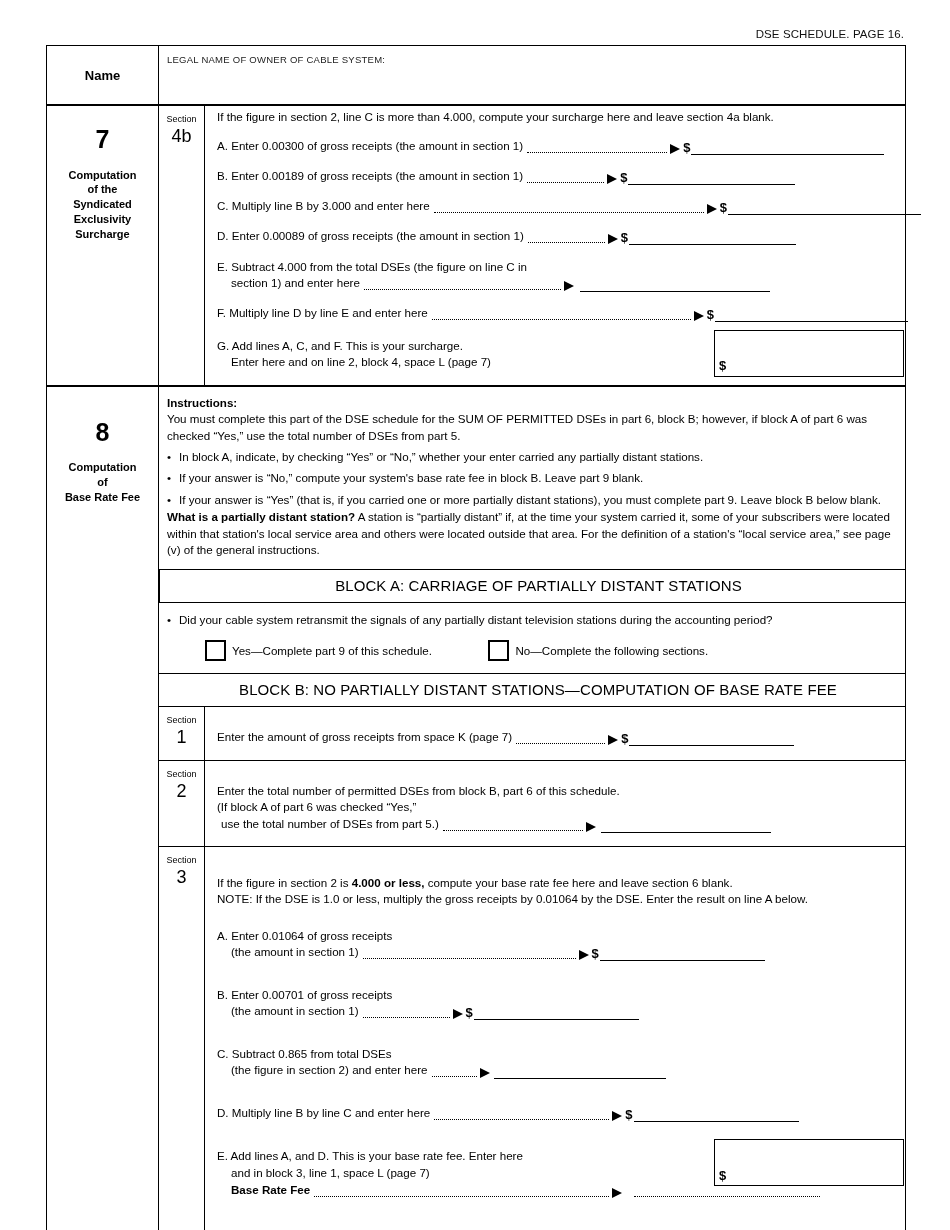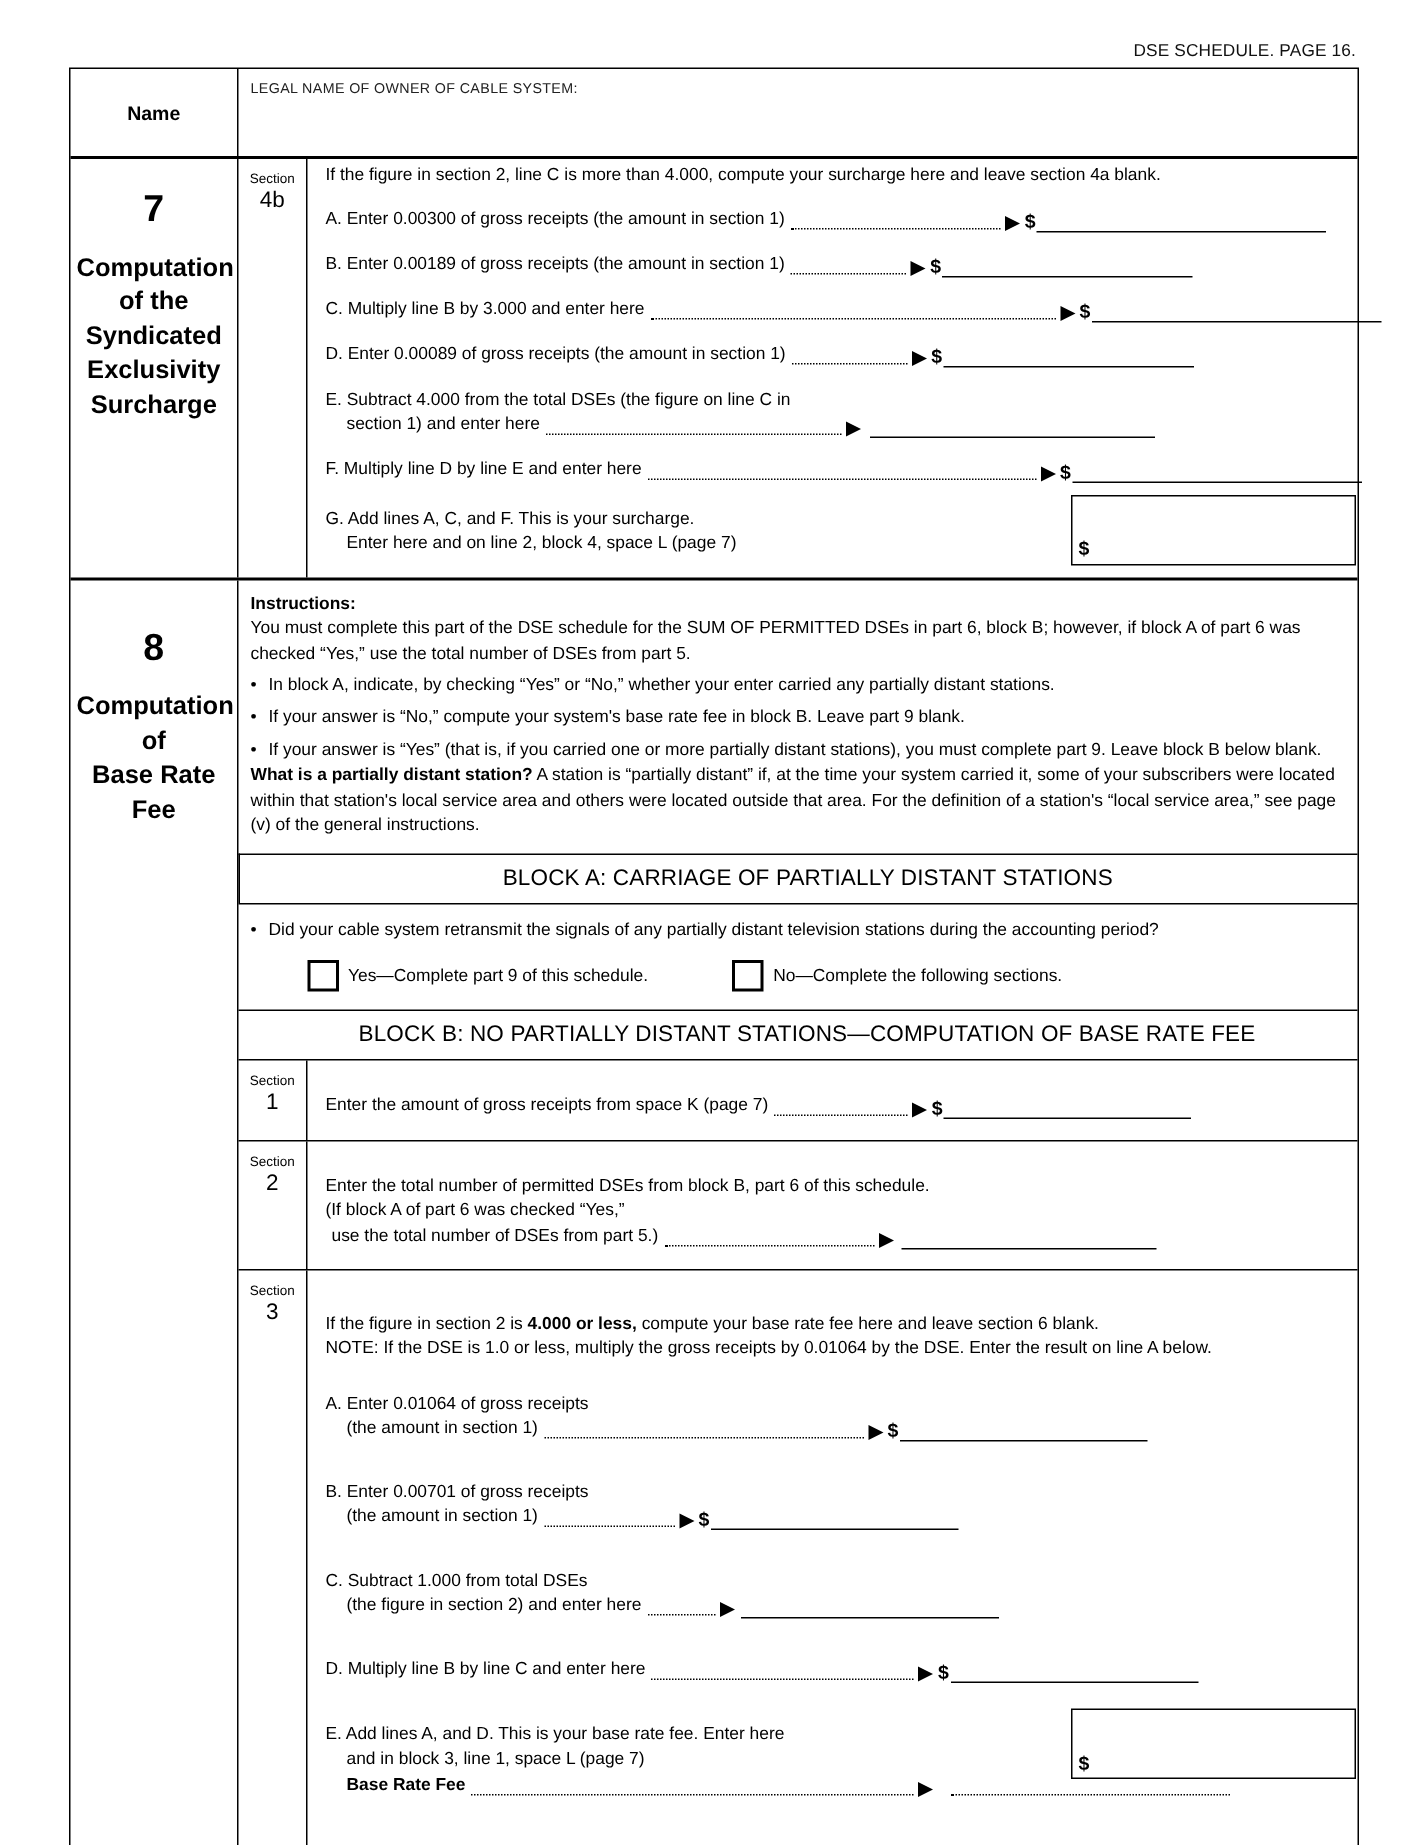"4b" .sec-col .sec-num { font-size: 15px -> 18px }
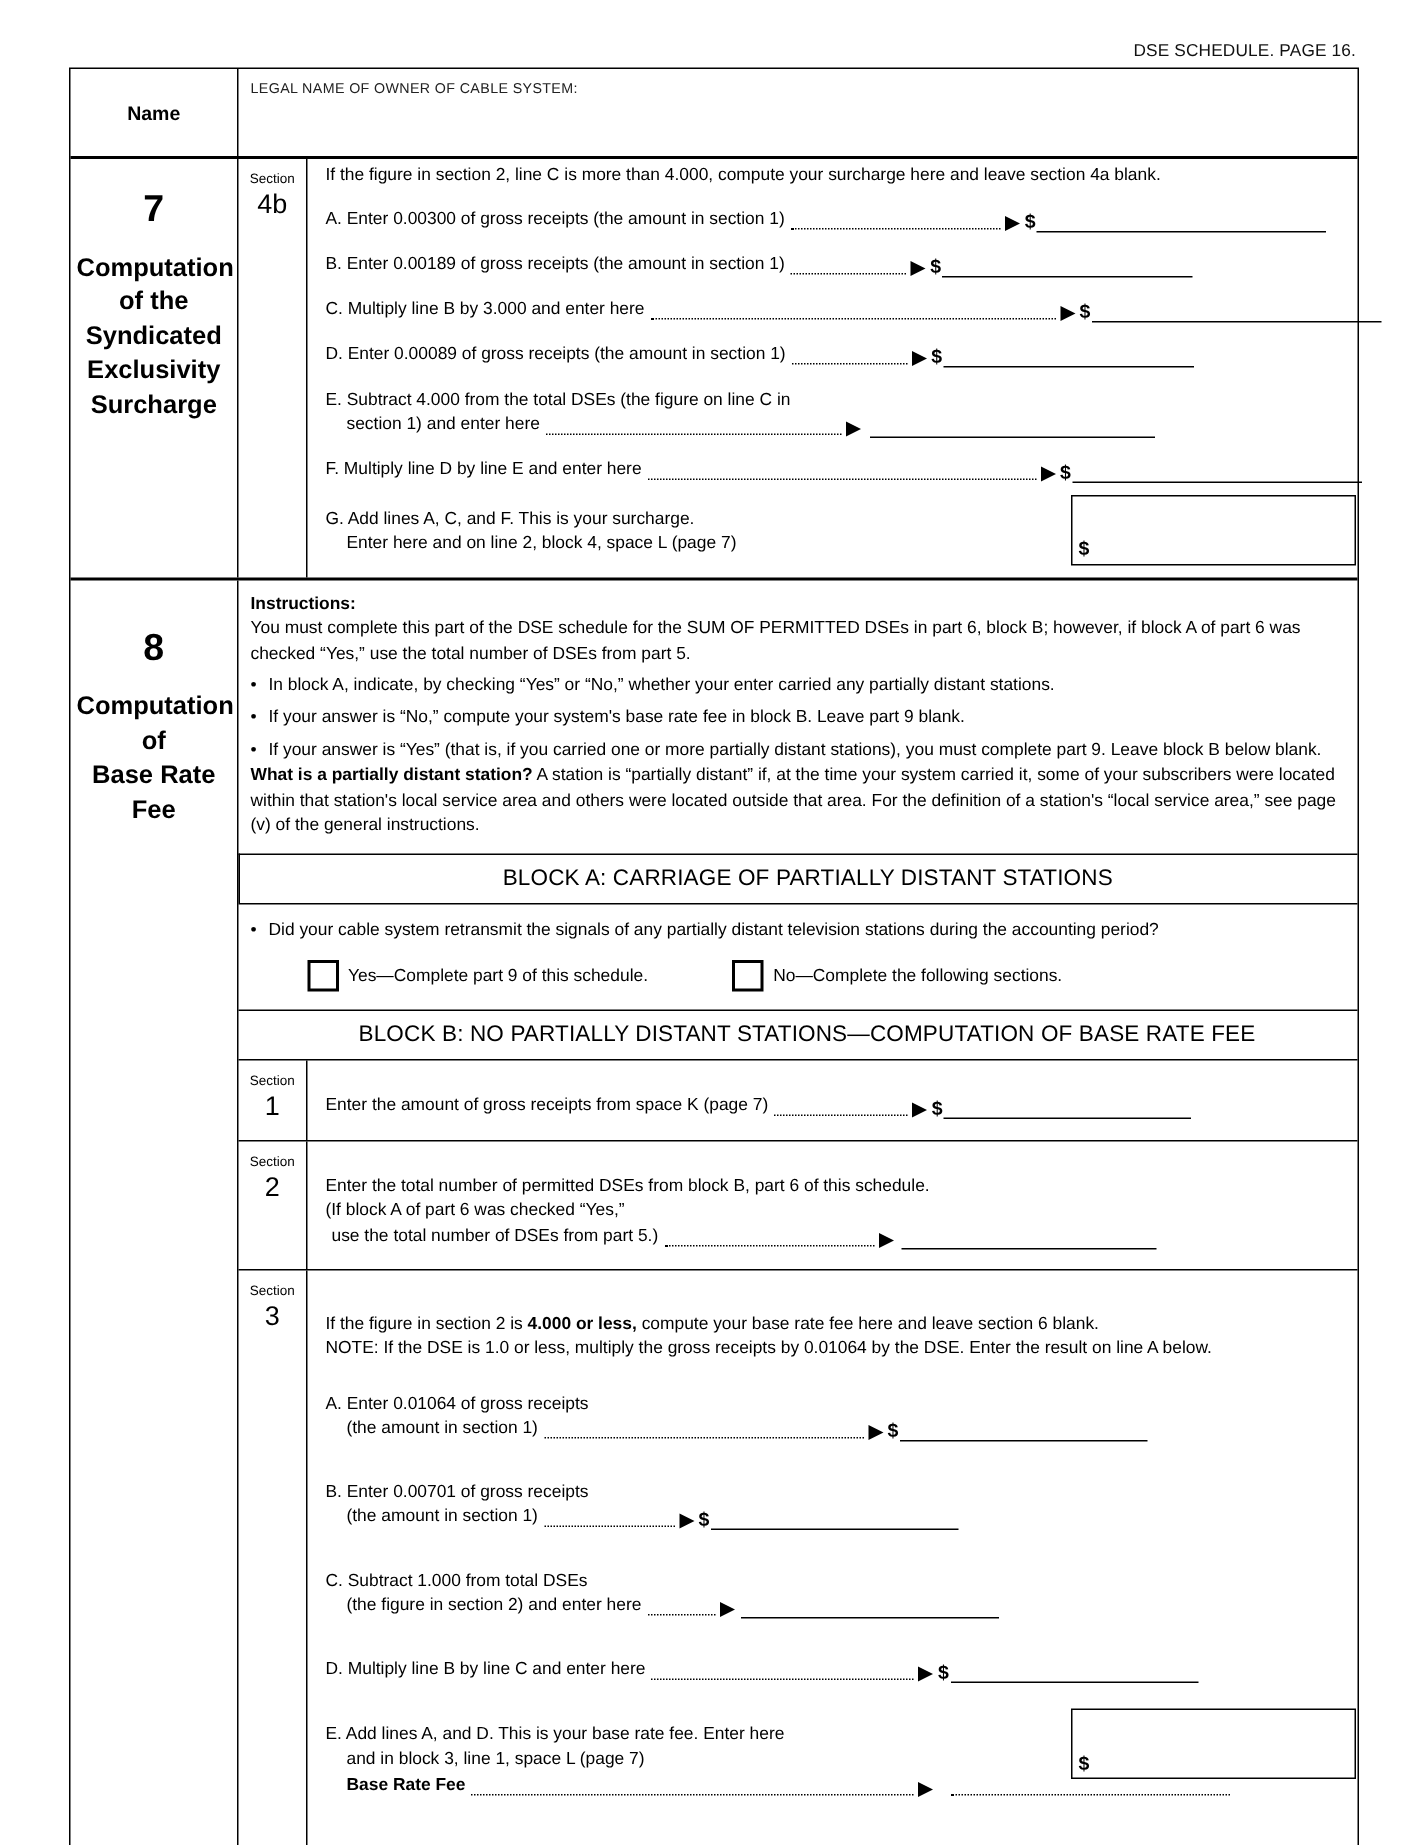"Computation" .part-title { font-size: 17px -> 11px }
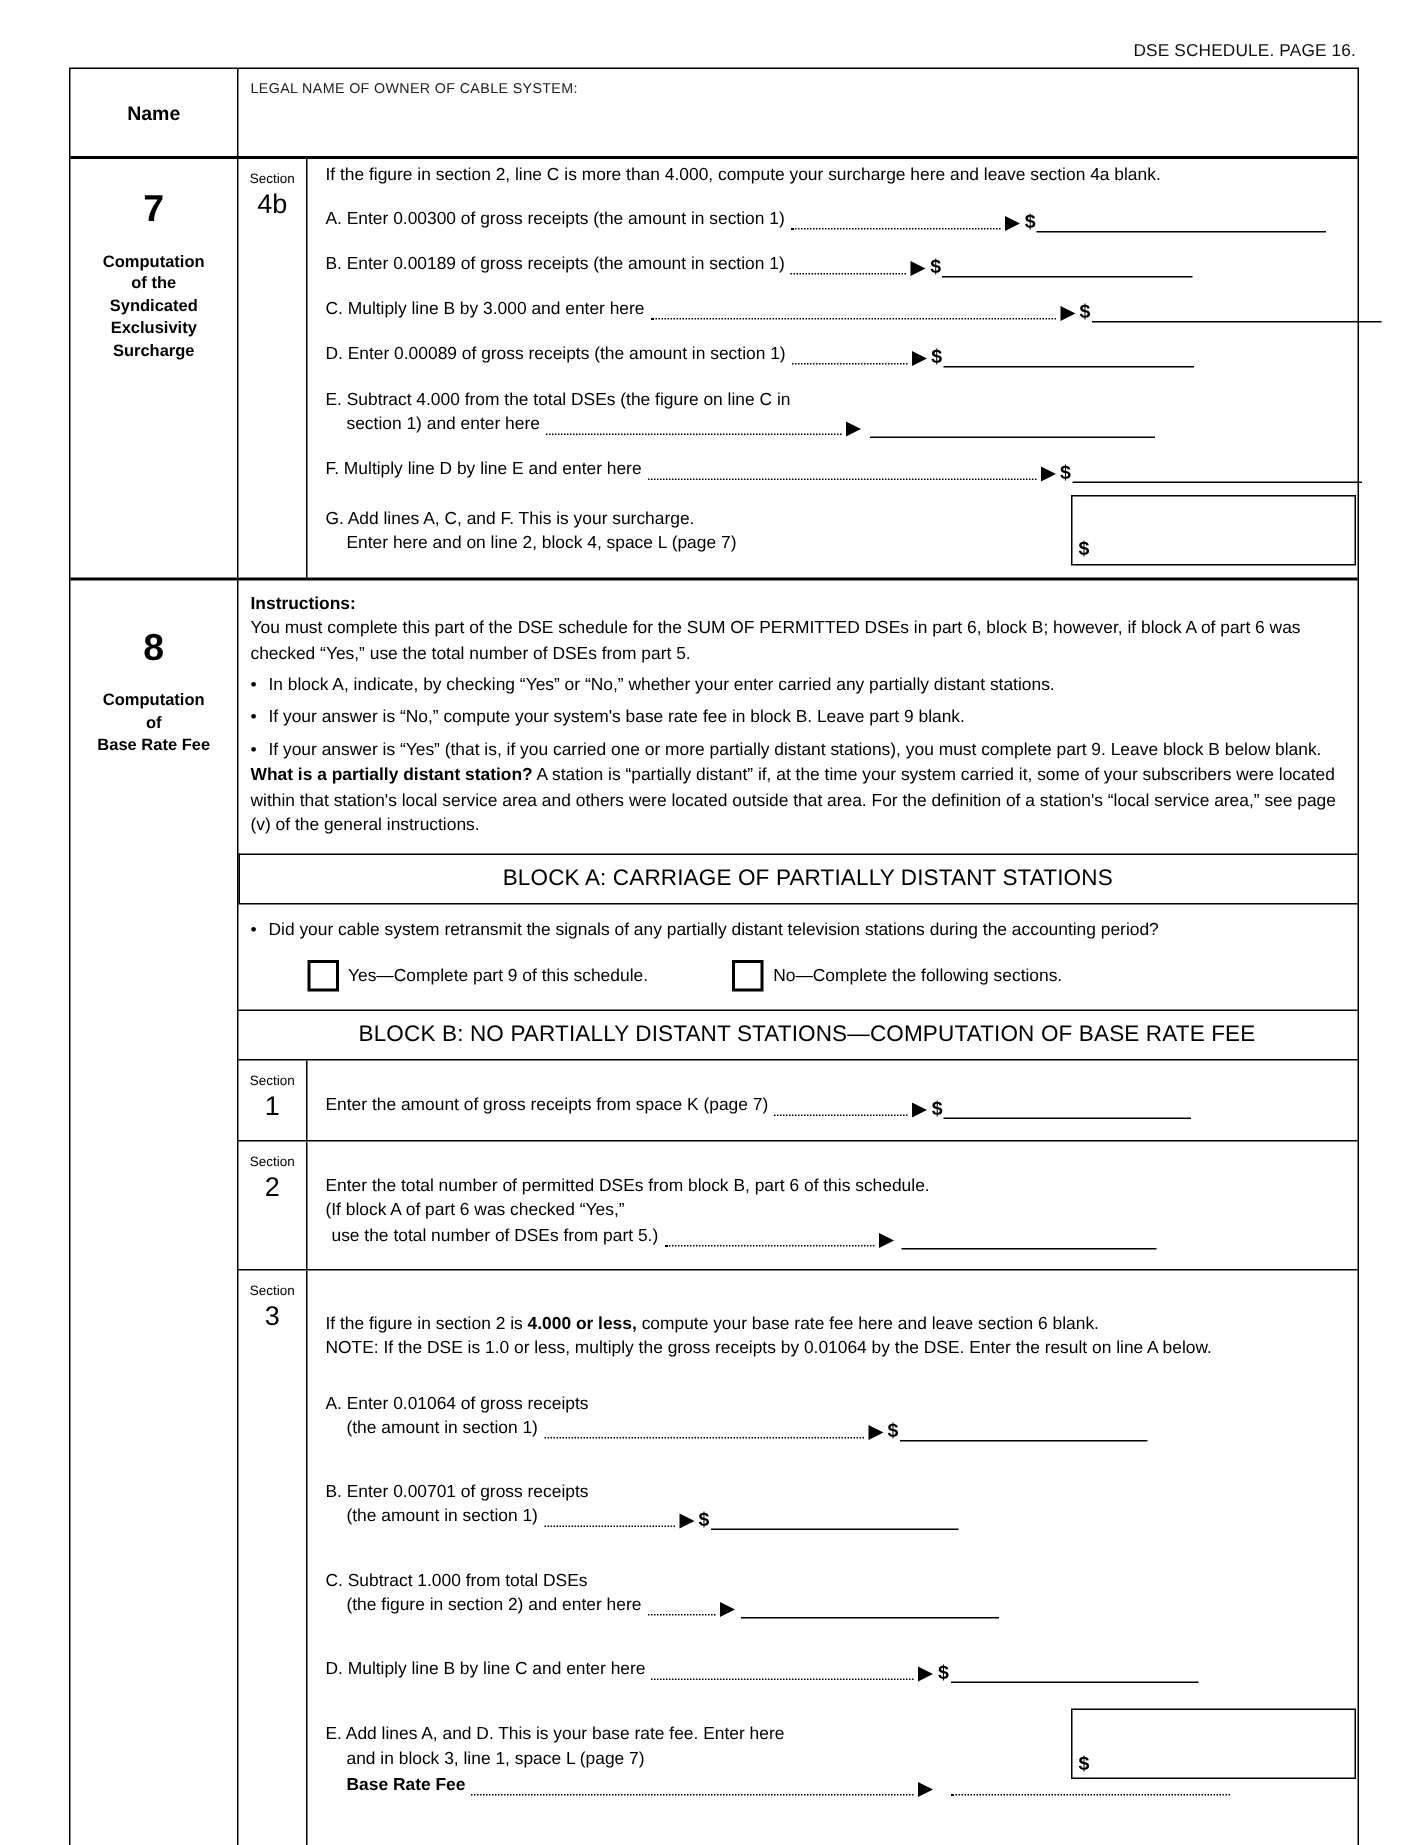"C. Subtract 1.000 from total" div.t { text: 1.000 -> 0.865 }
